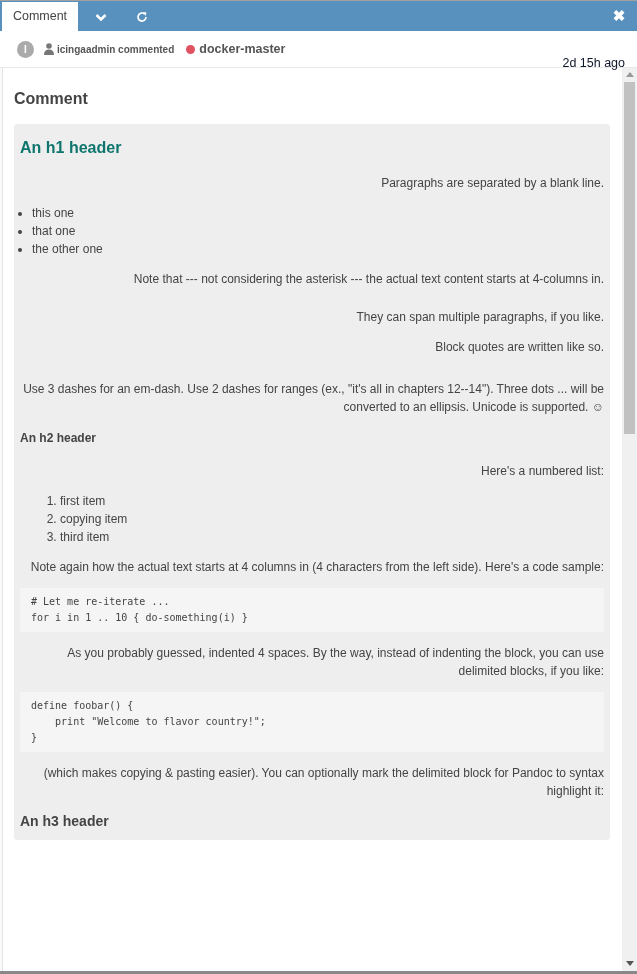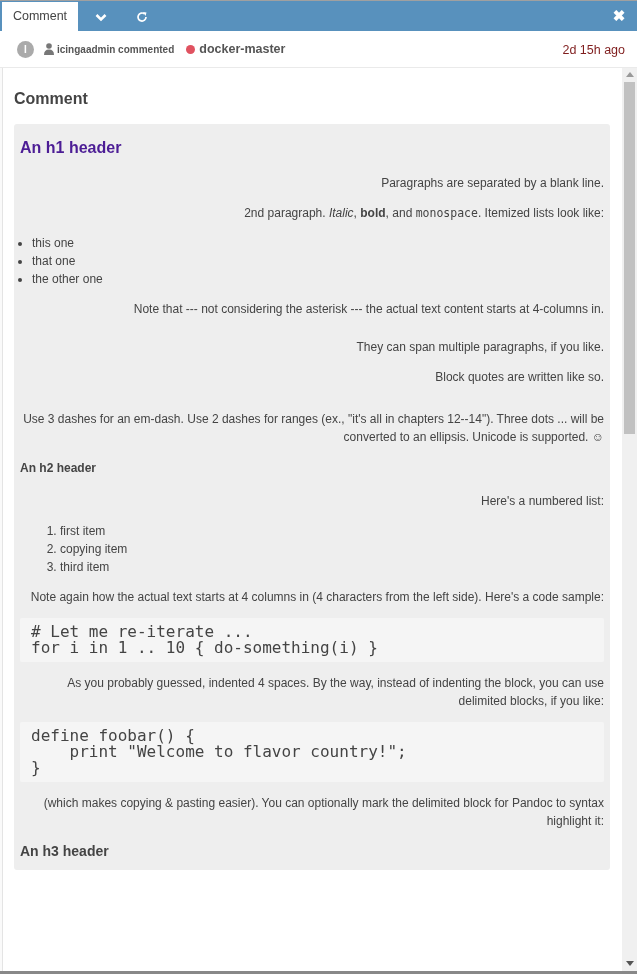"2d 15h ago" .time { color: #7f1d1d -> #0f172a; top: 12px -> 25px }
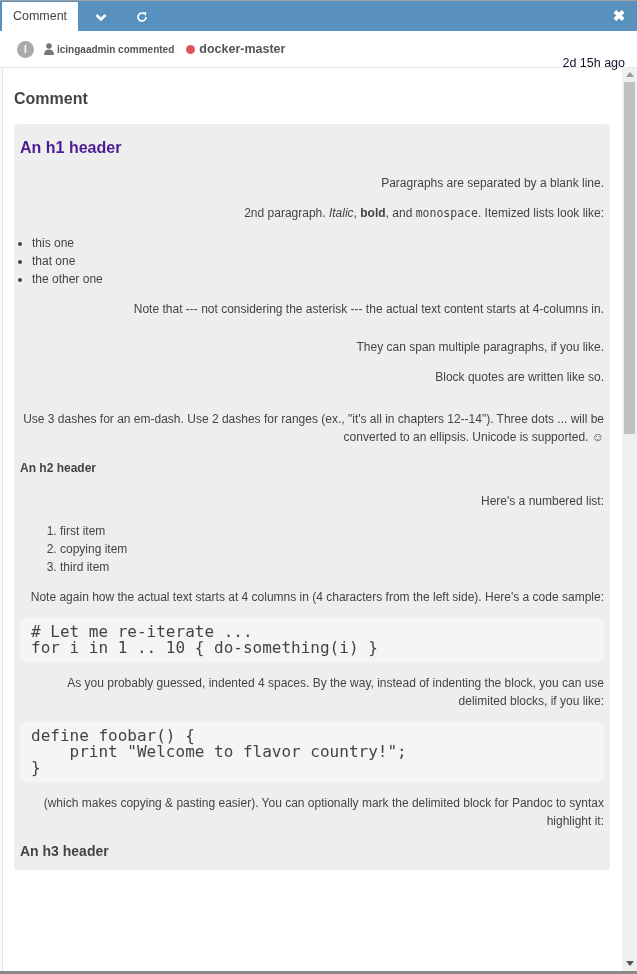"An h1 header" .comment-box h1 { color: #4c1d95 -> #0f766e }
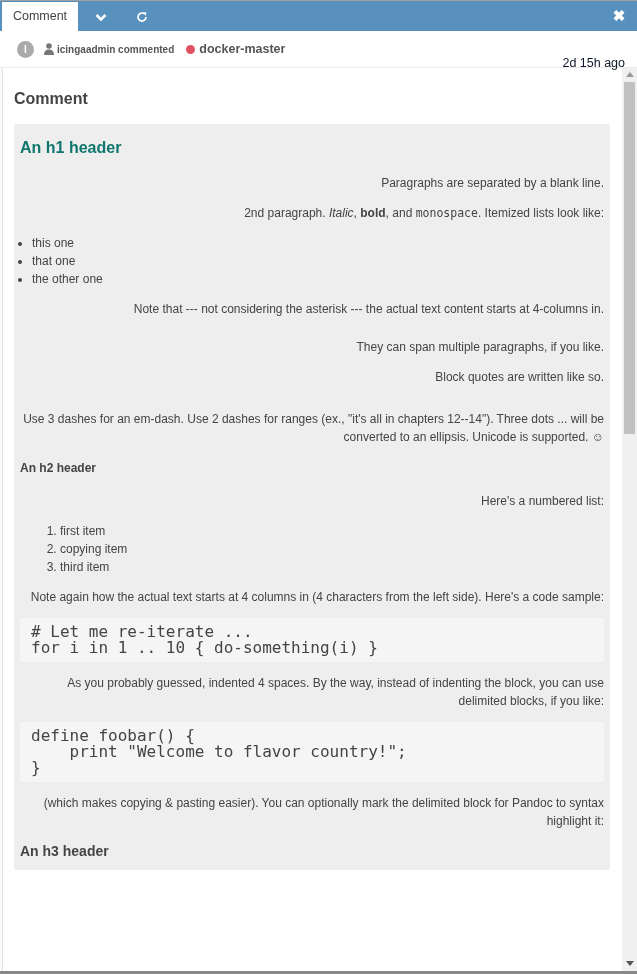"2nd paragraph. Italic, bold, and" p { html: <p><span>2nd paragraph. </span><em>Italic</em><span>, </span><strong>bold</strong><span>, and </span><code>monospace</code><span>. Itemized lists look like:</span></p> -> none }
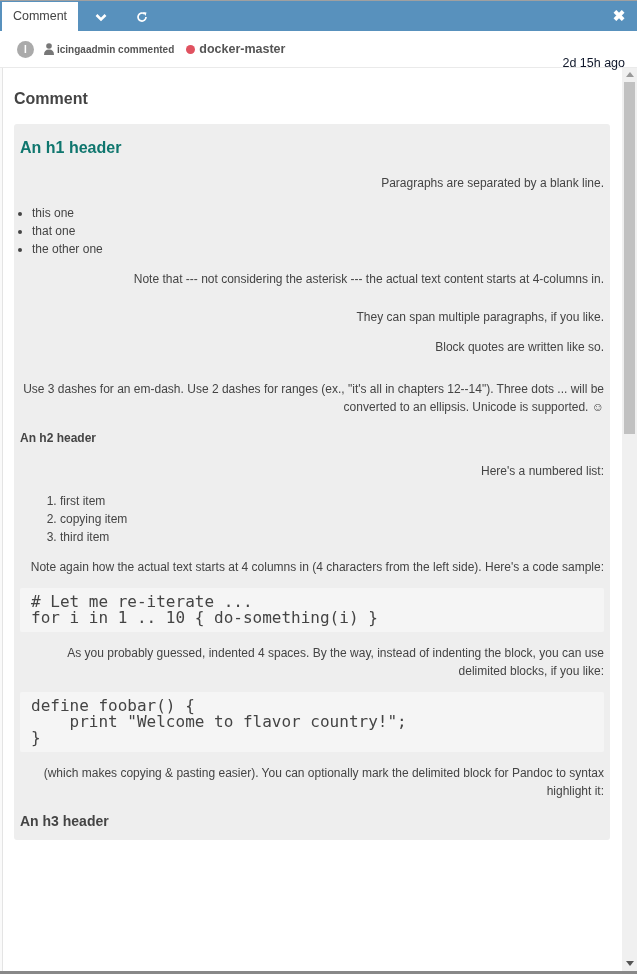"# Let me re-iterate ..." pre { font-size: 16px -> 10px }
